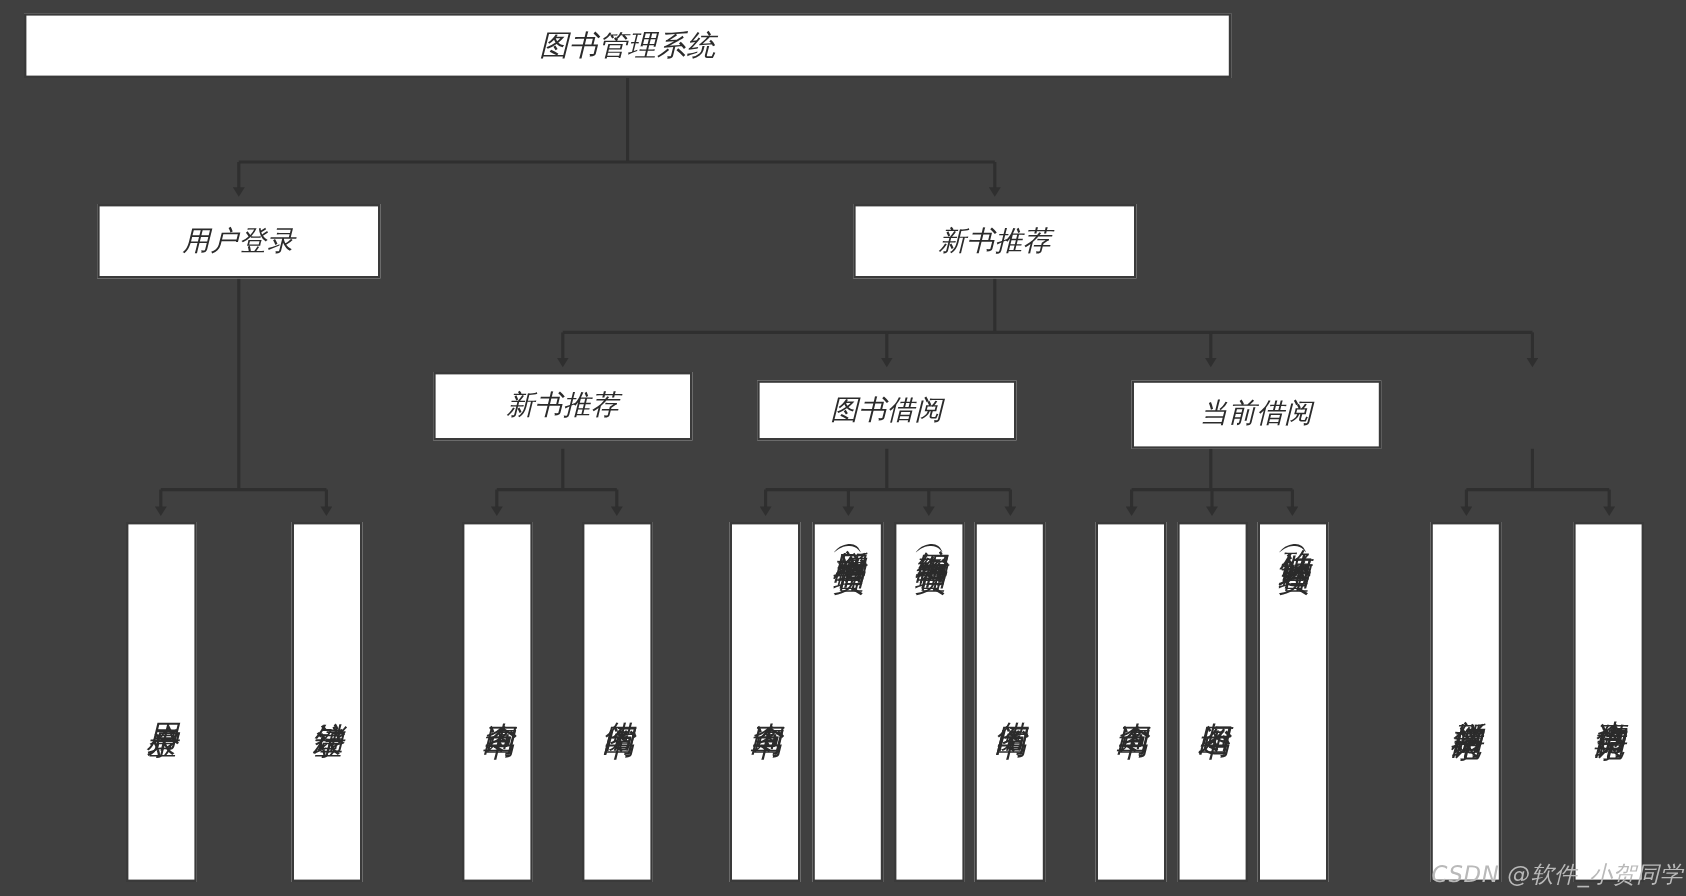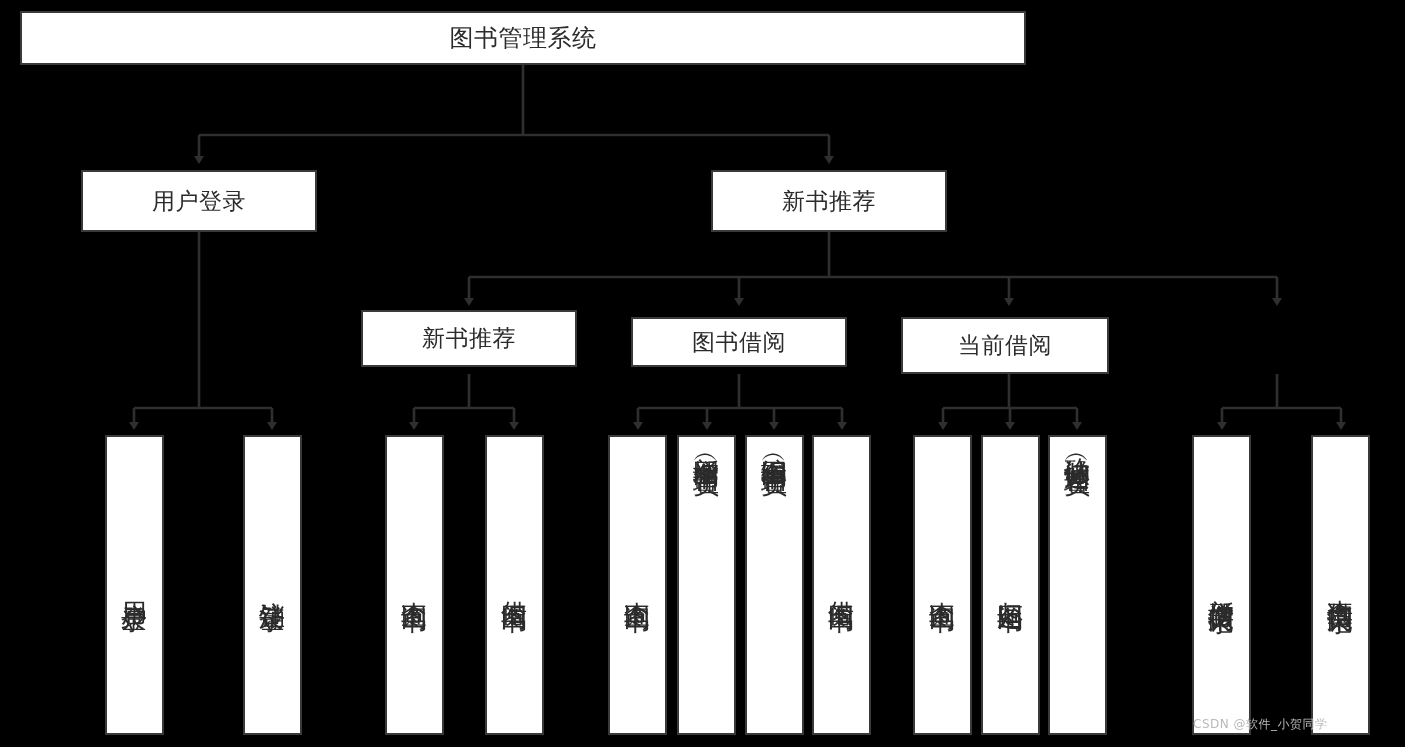"图书管理系统" #diagram-root { background: #000000 -> #404040; font-style: none -> italic }
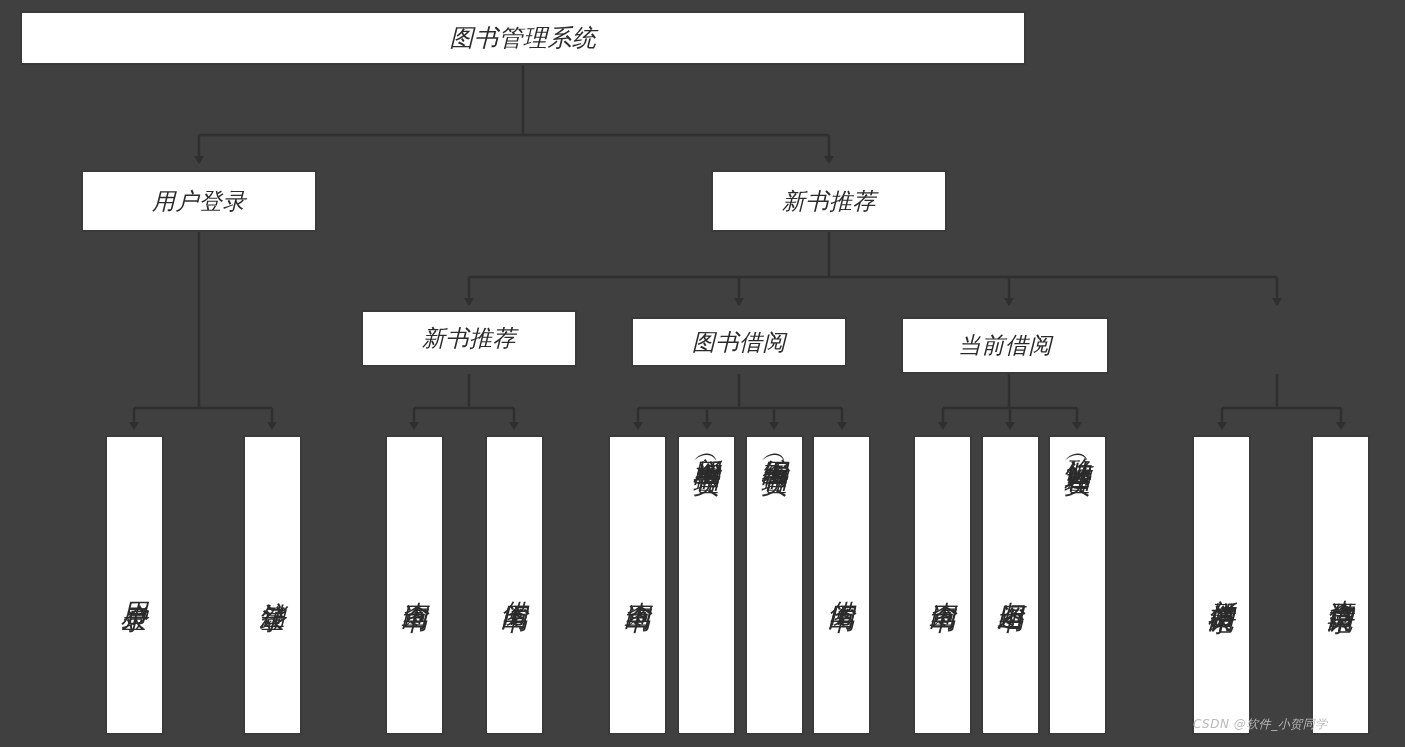"当前借阅" div.node { left: 901px -> 943px }
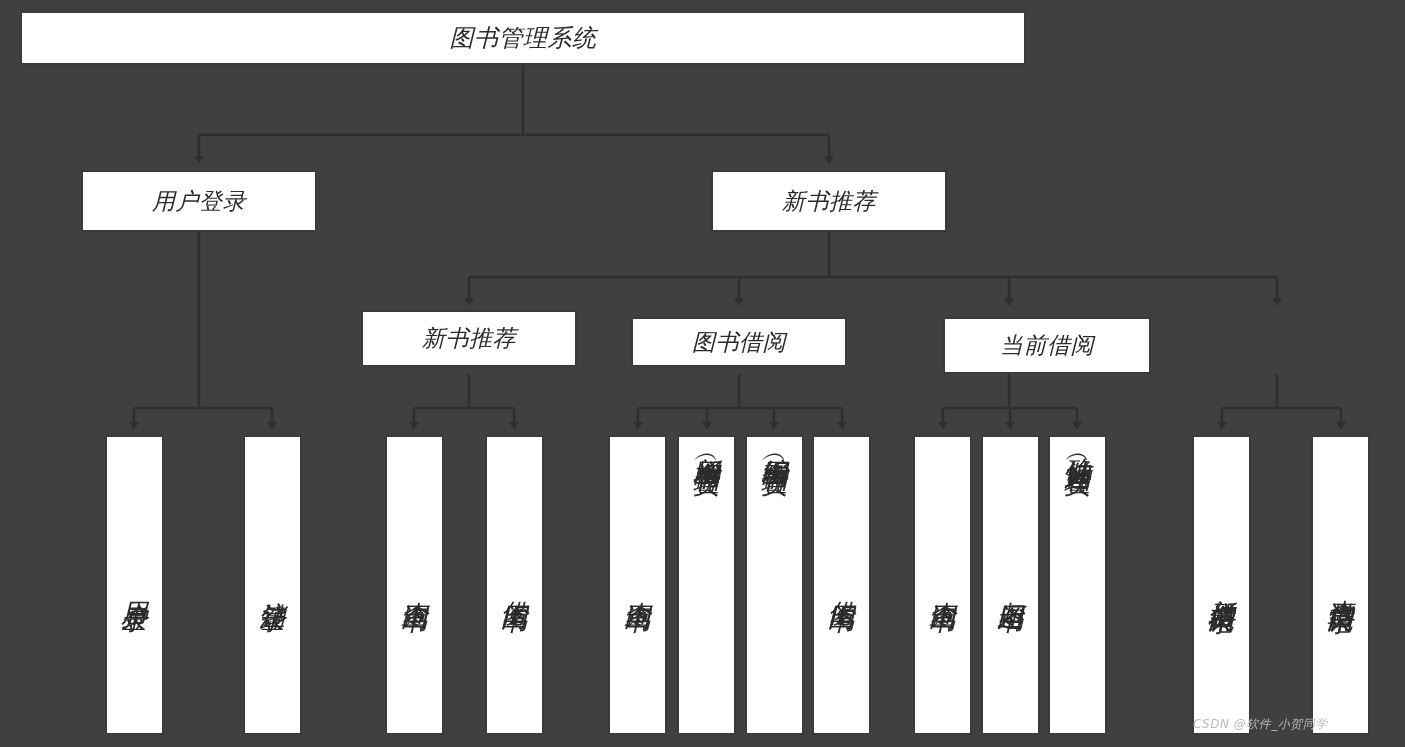"CSDN @软件_小贺同学" .watermark { font-size: 12px -> 19px }
